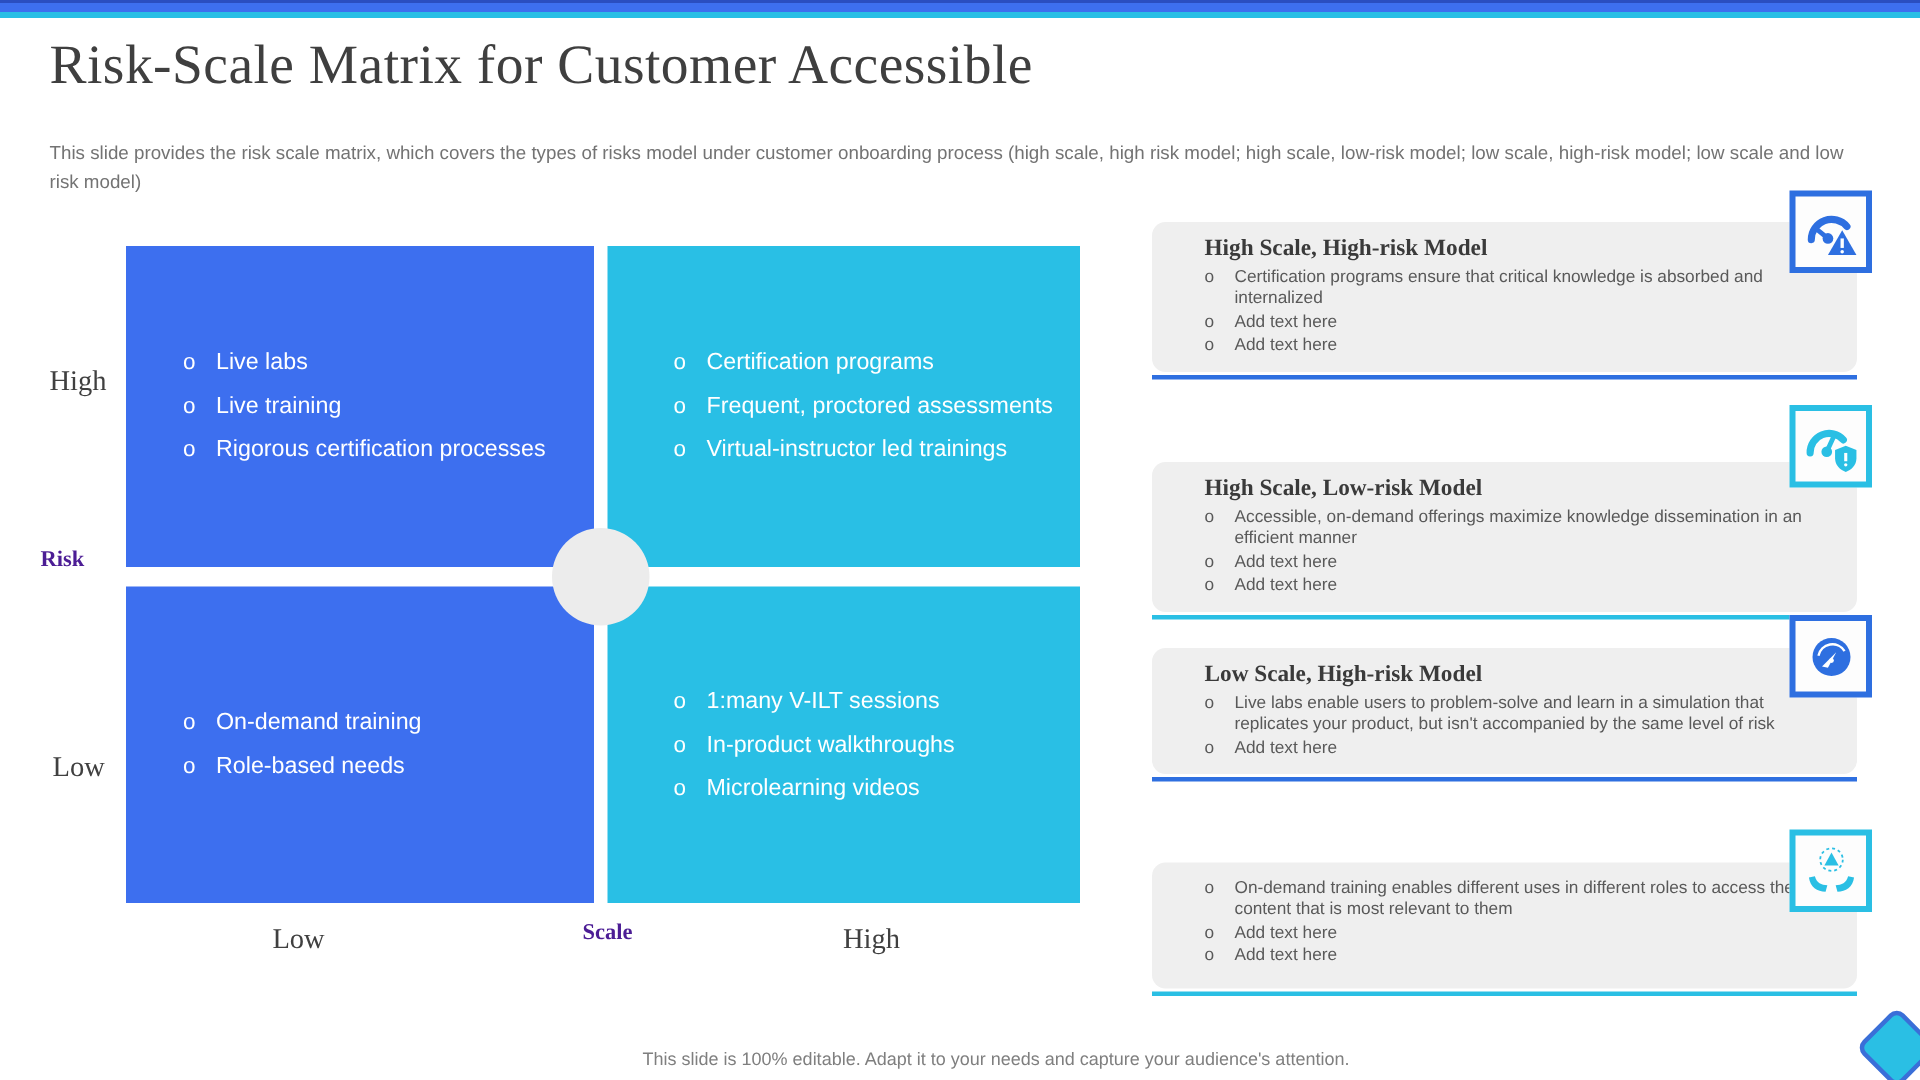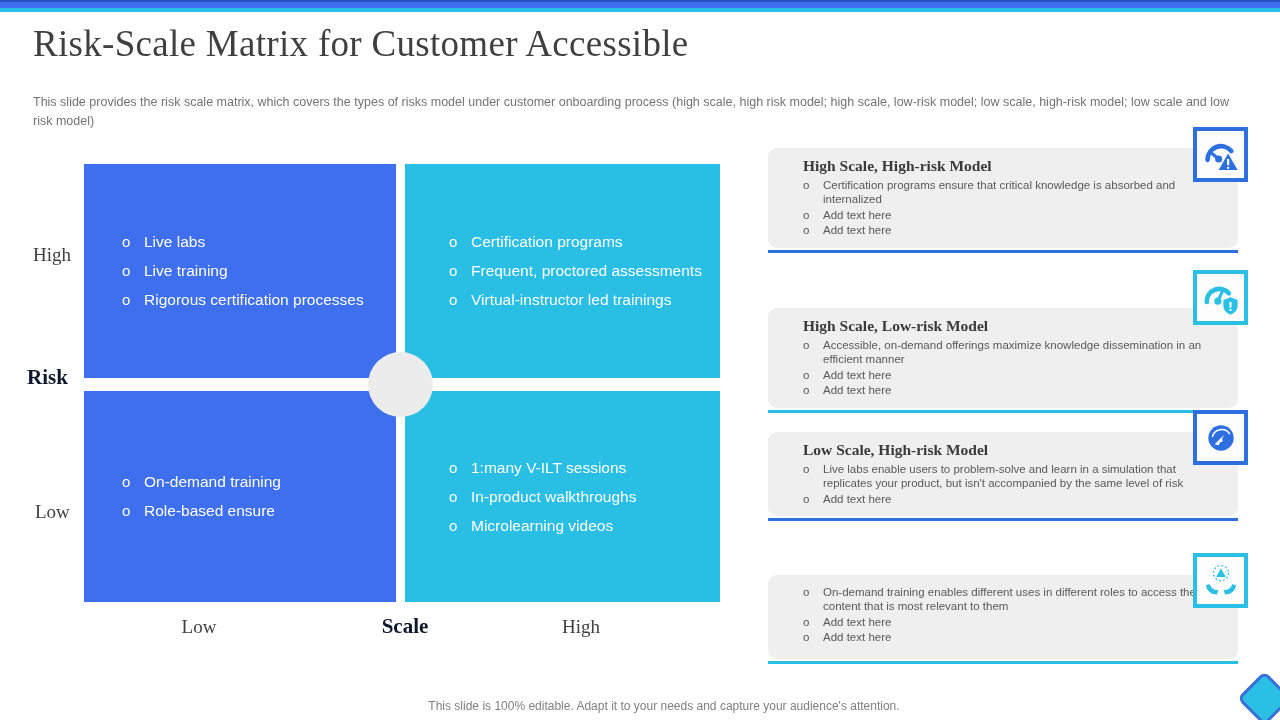"Risk" .axis.bold { color: #0f172a -> #4c1d95; font-size: 21px -> 15px }
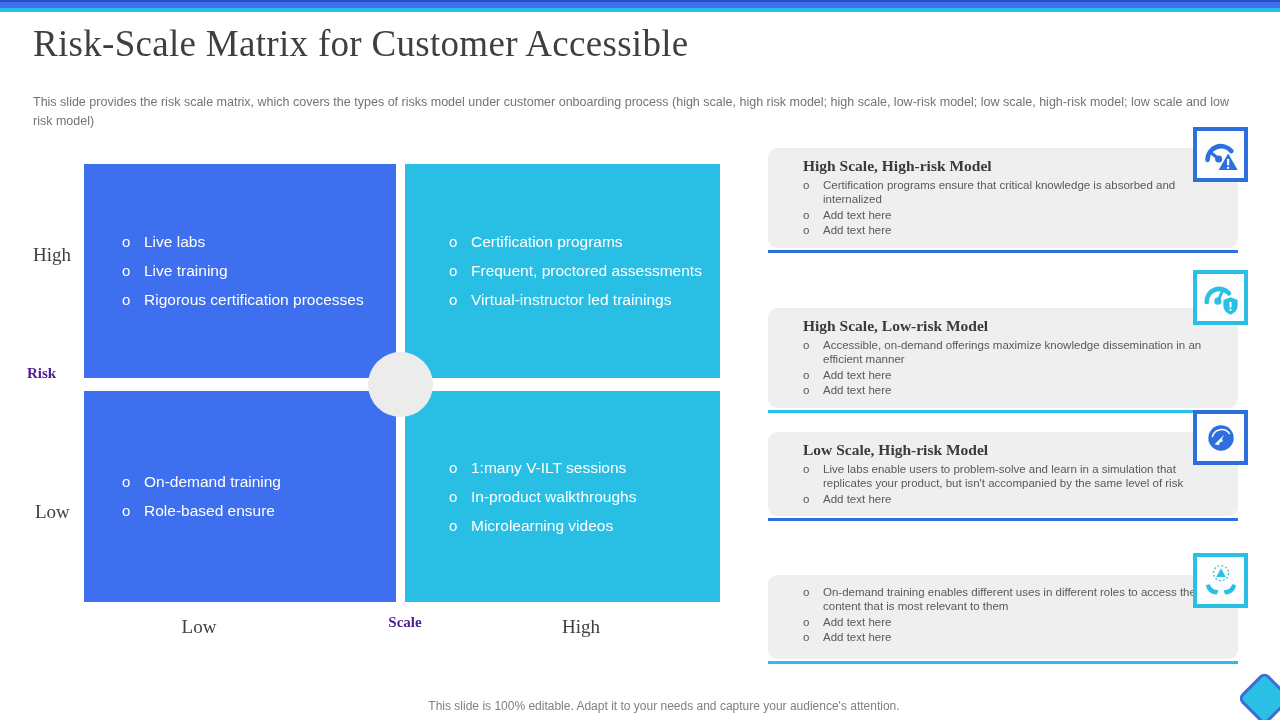"Role-based ensure" span { text: ensure -> needs }
